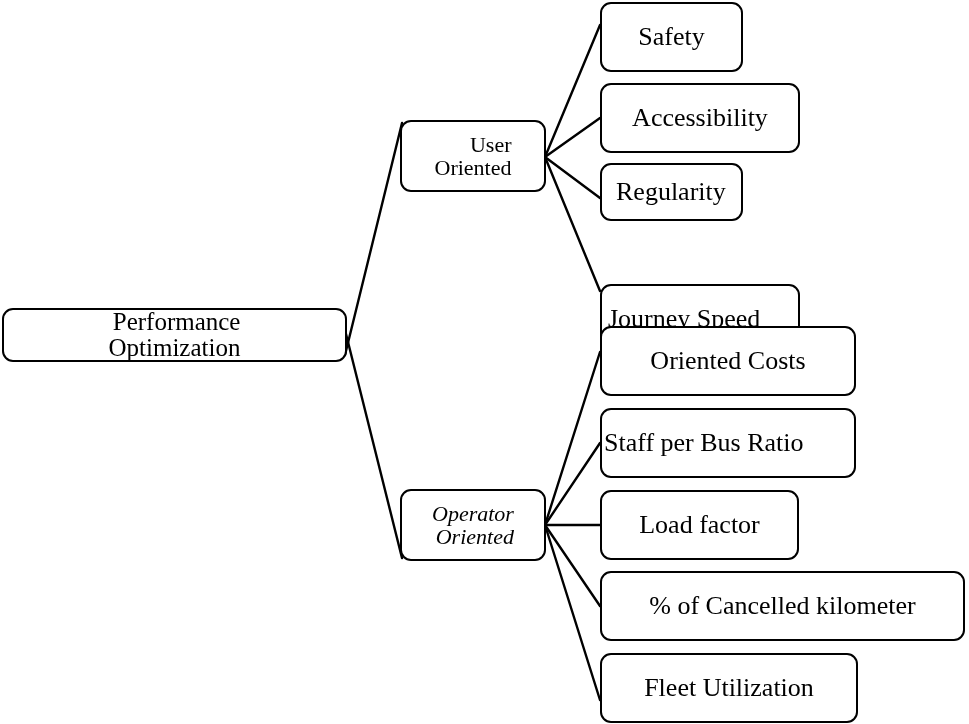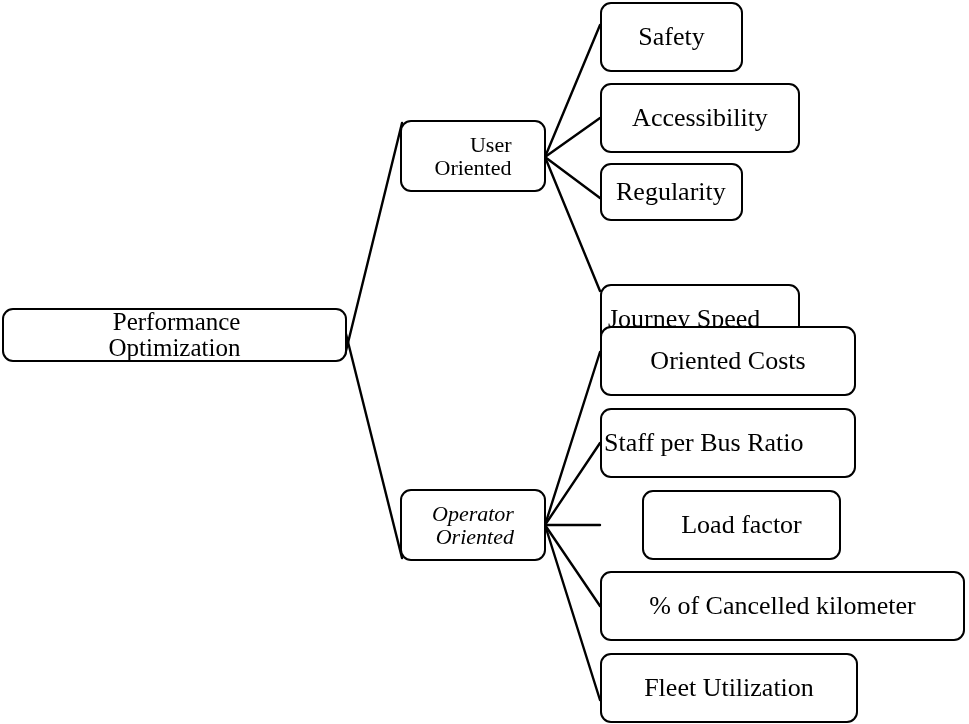"Load factor" div.node { margin-left: 42px -> none }
